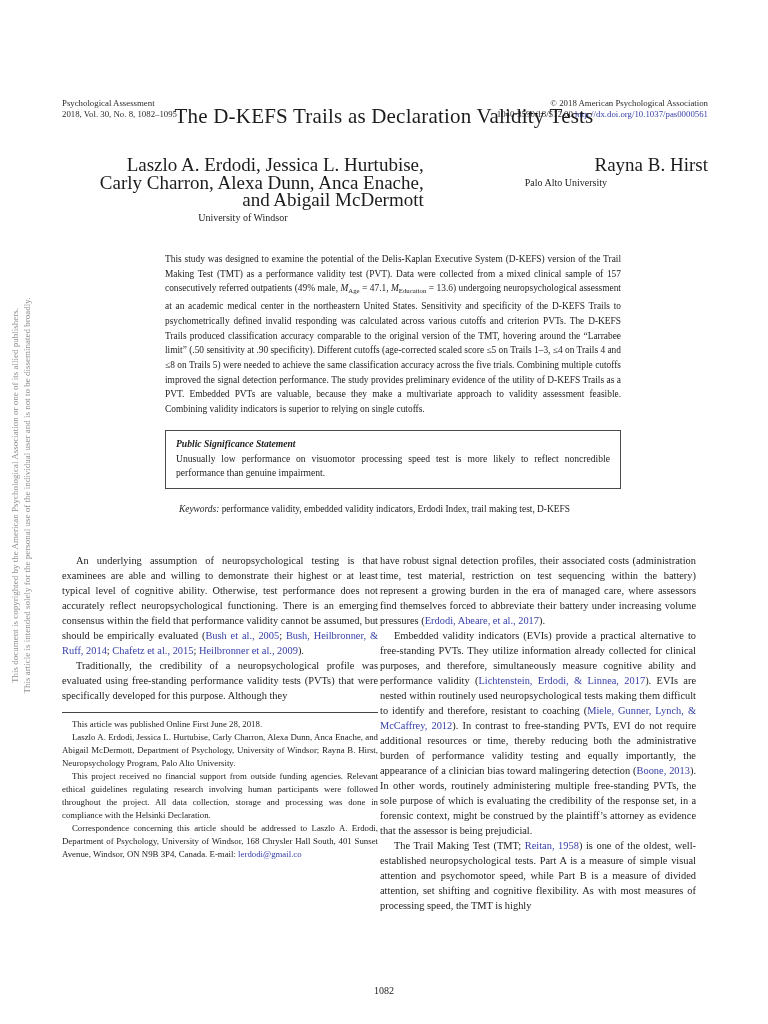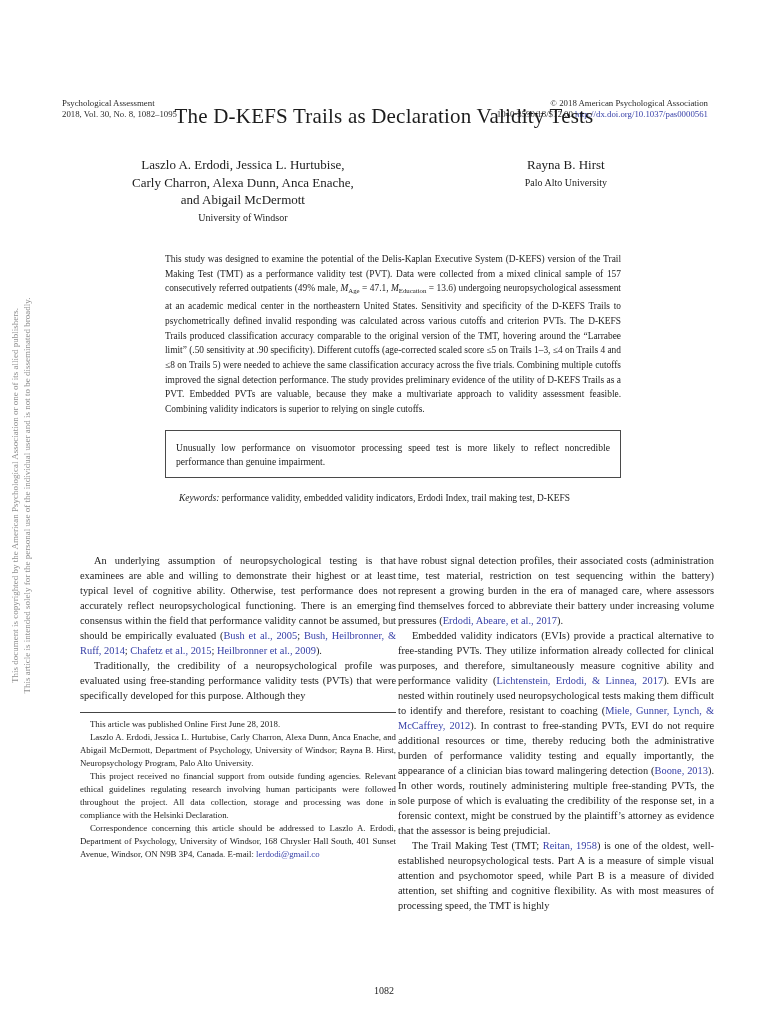"Laszlo A. Erdodi, Jessica L. Hurtubise," .author-names { font-size: 13px -> 19px; text-align: none -> right }
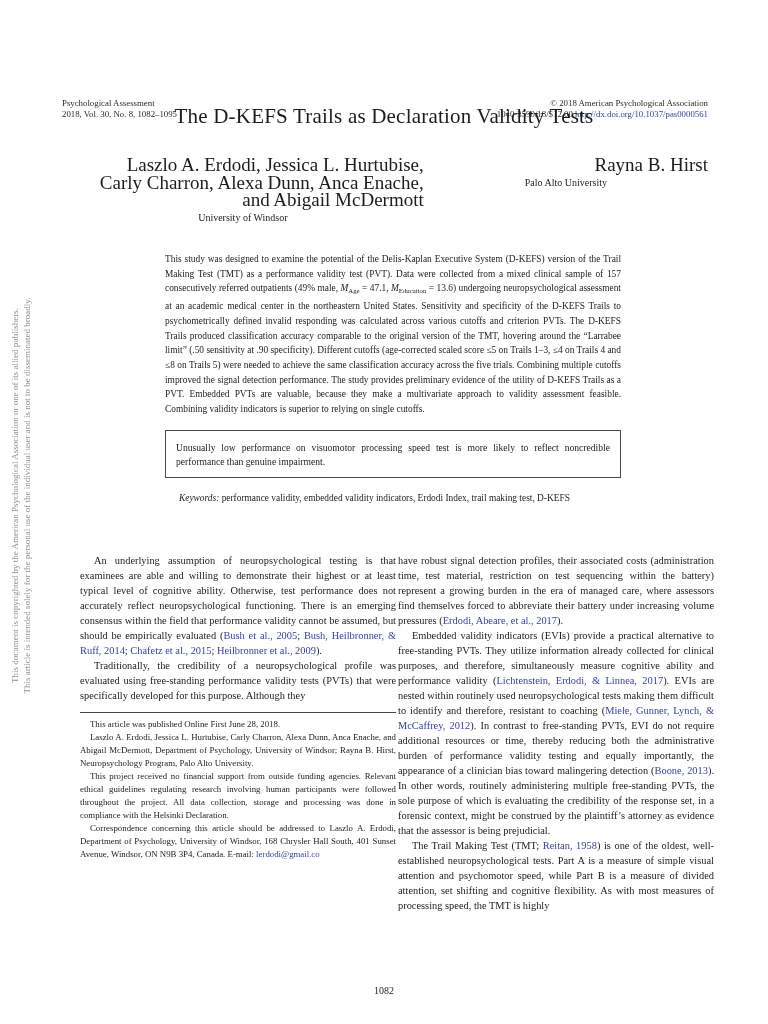"Public Significance Statement" div.pss-title { html: none -> <div>Public Significance Statement</div> }
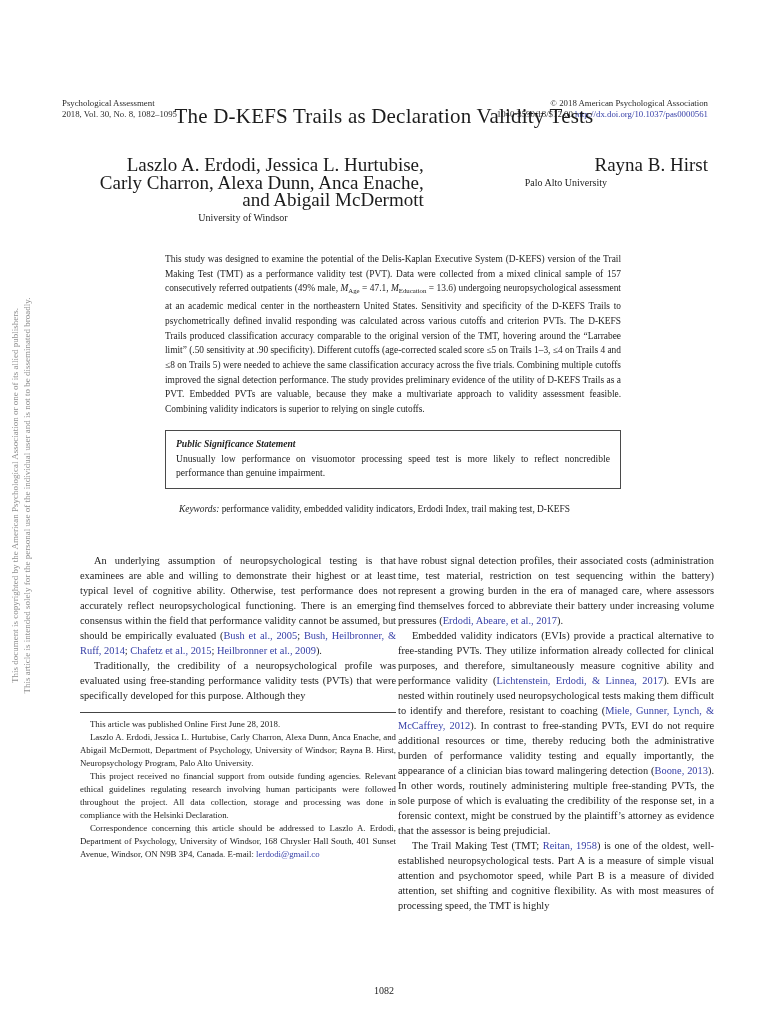"An underlying assumption of" .columns { margin-left: 18px -> none }
